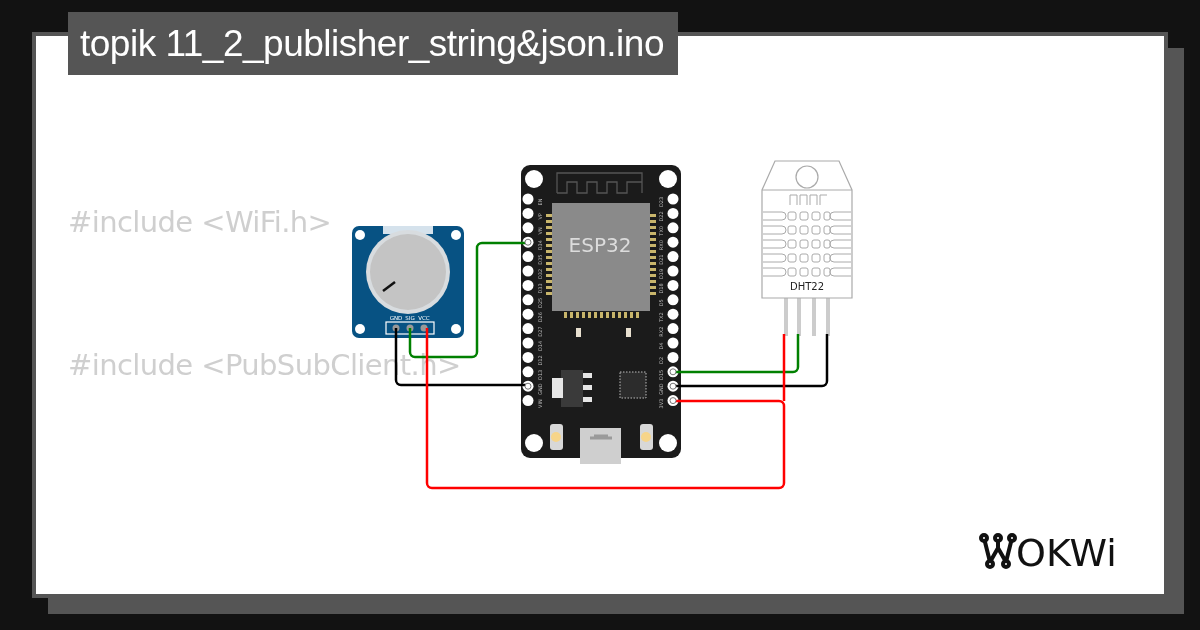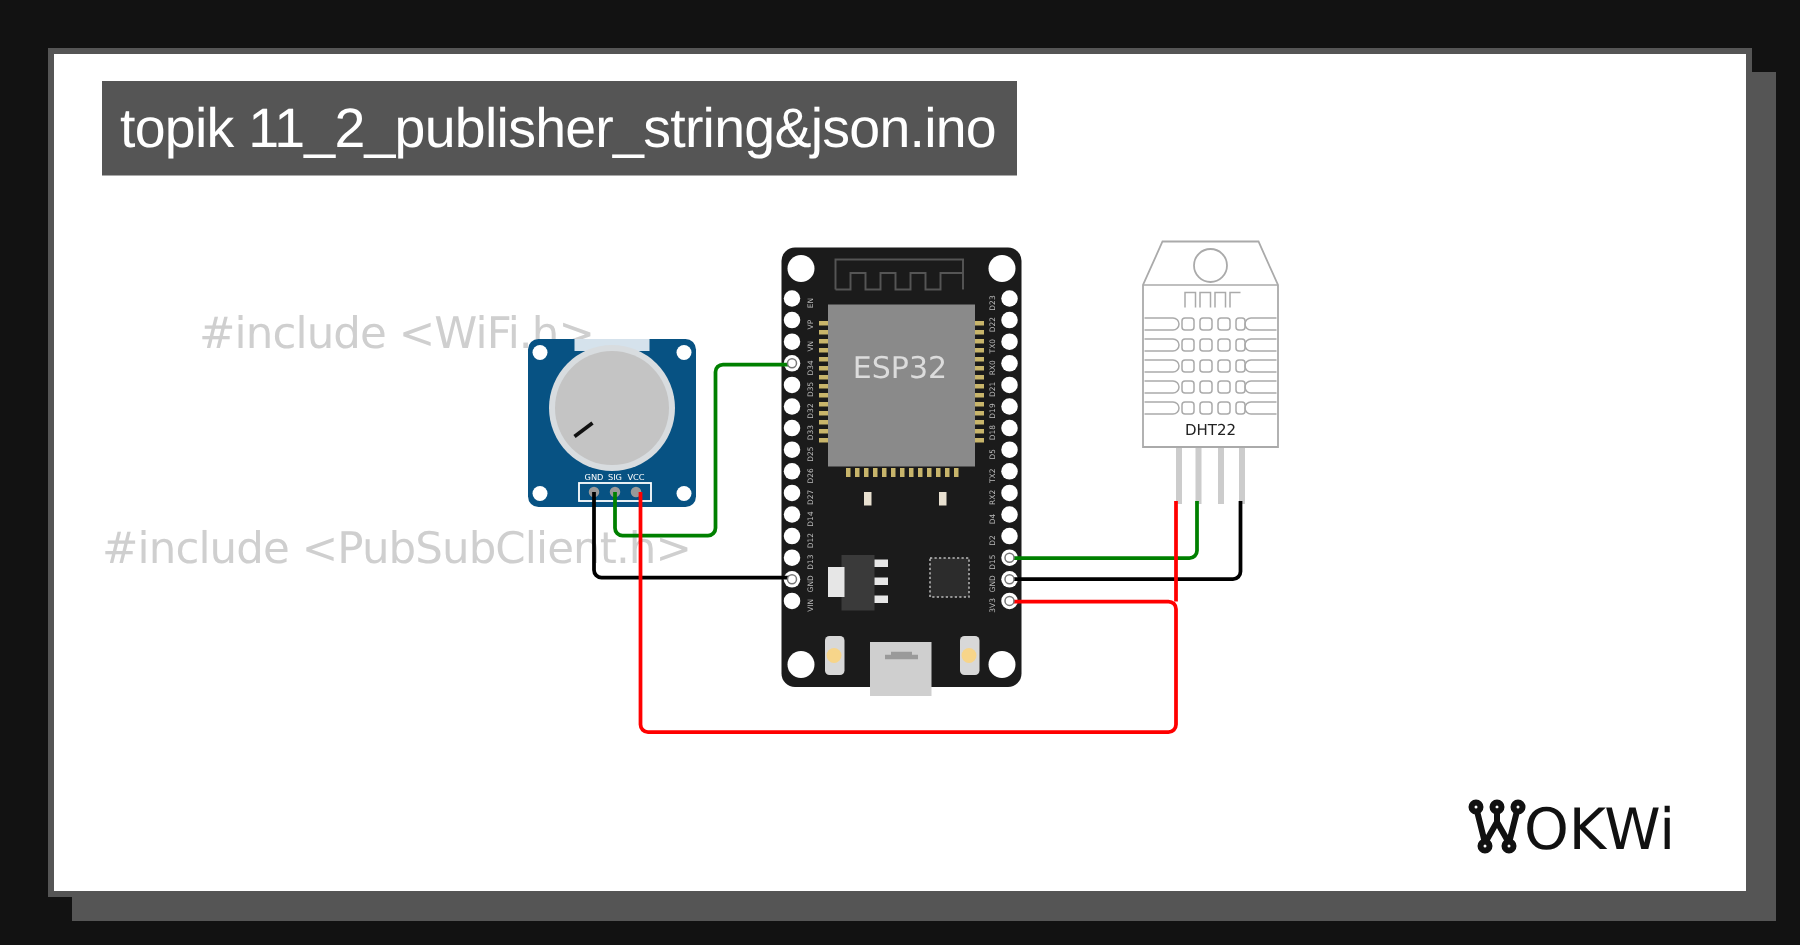"topik 11_2_publisher_string&json.ino" .title { margin-top: 42px -> none }
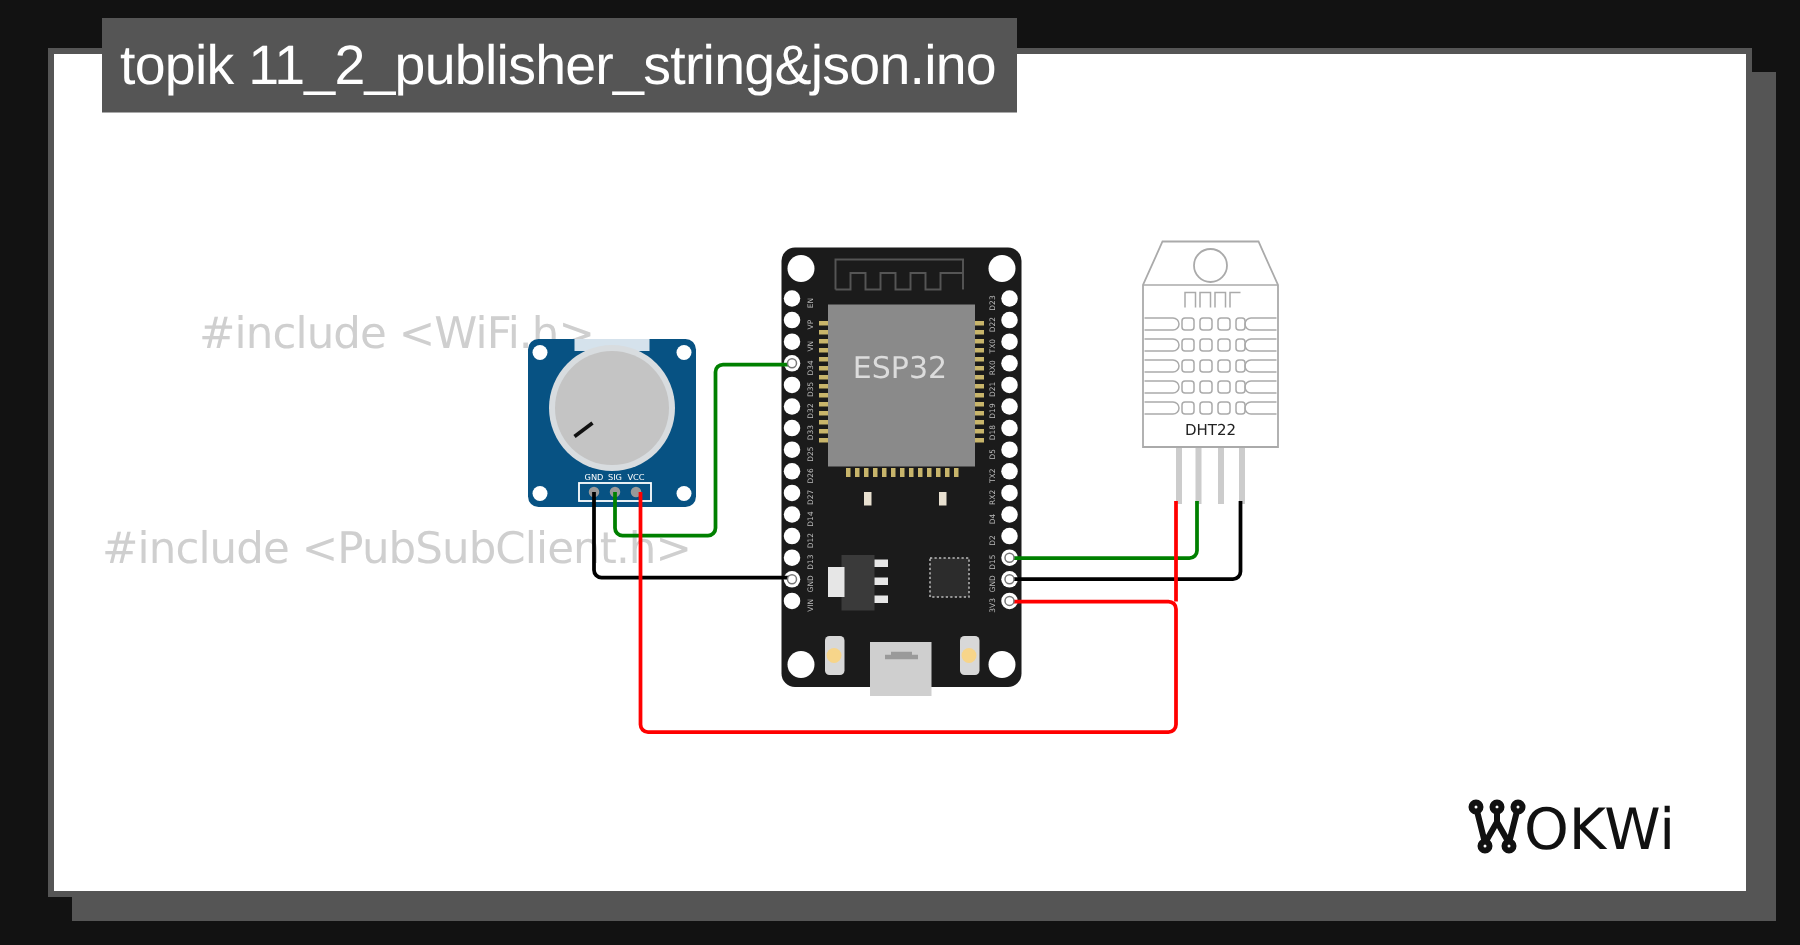"#include <WiFi.h>" .code .line { text-align: center -> none }
